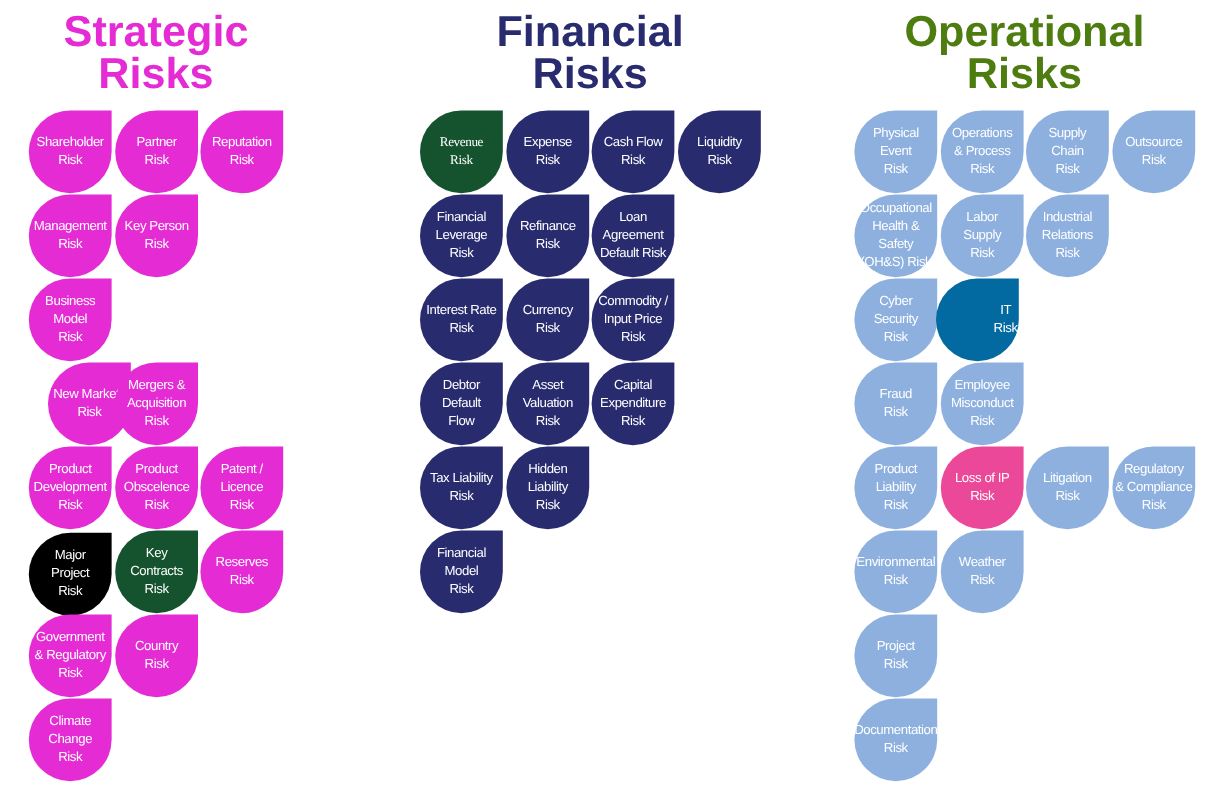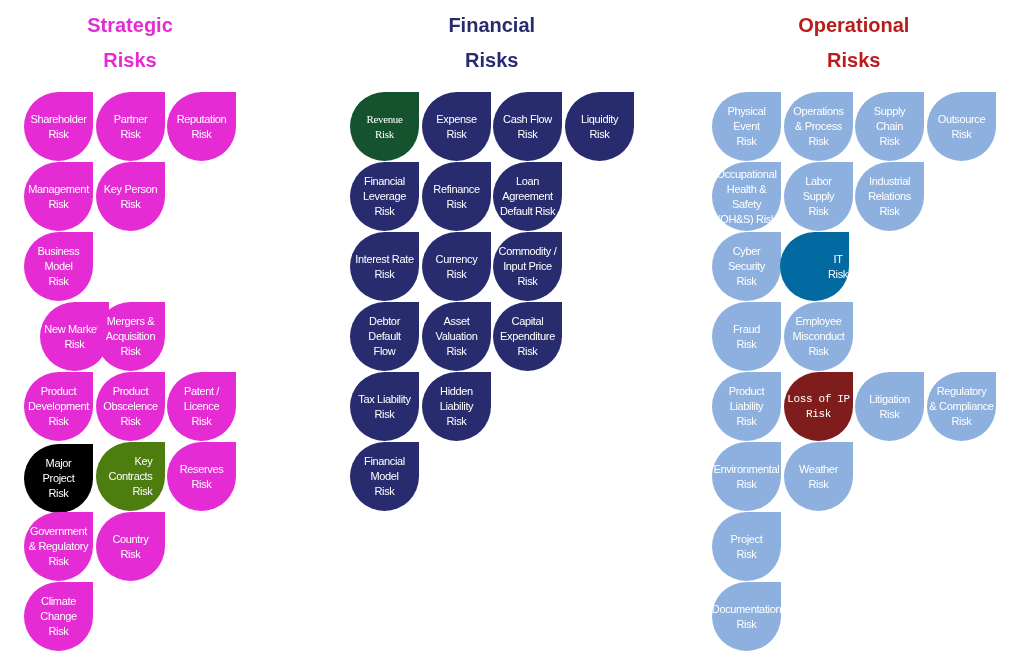"Strategic" .group-title { font-size: 20px -> 36px }
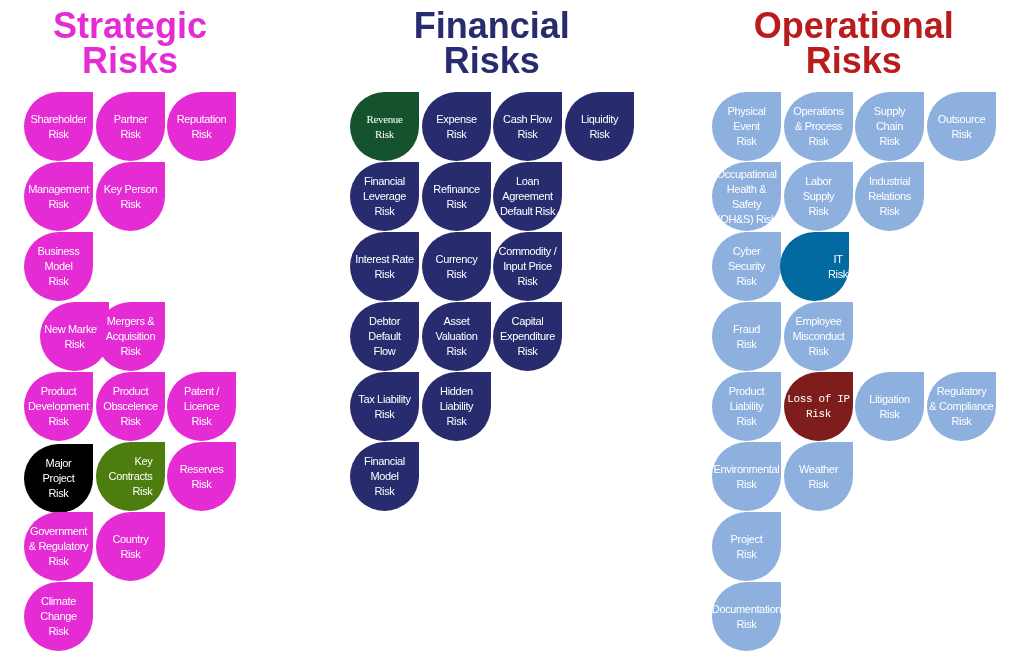"Operational" div.group-title { color: #b91c1c -> #4d7c0f }
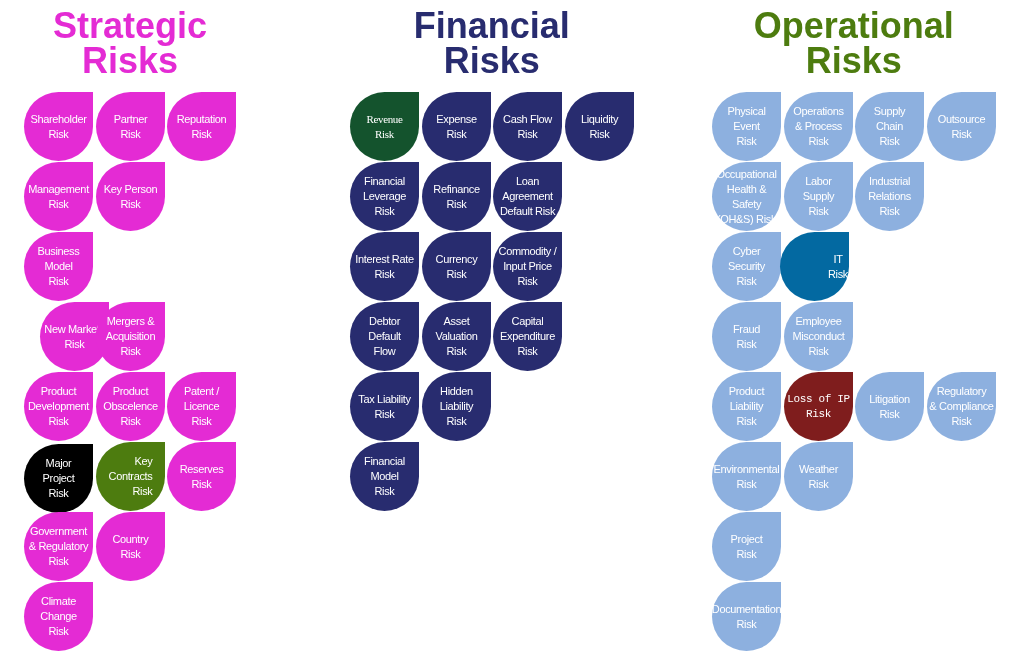"Loss of IP" div.tile { background: #7f1d1d -> #ec4899; font-family: Liberation Mono, monospace -> none }
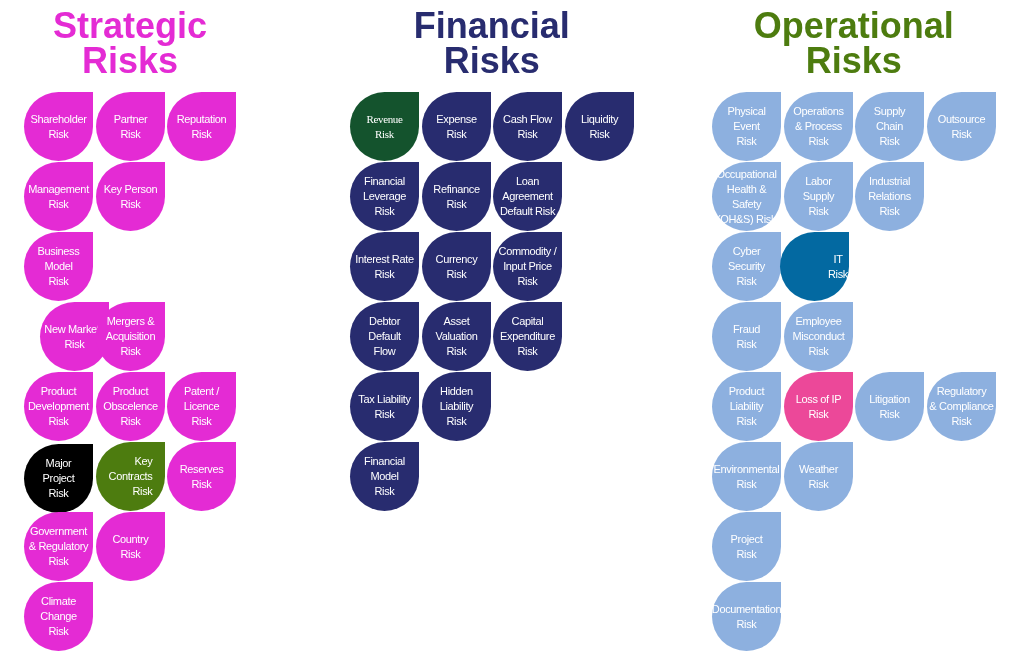"Key" div.tile { background: #4d7c0f -> #14532d; text-align: right -> none }
